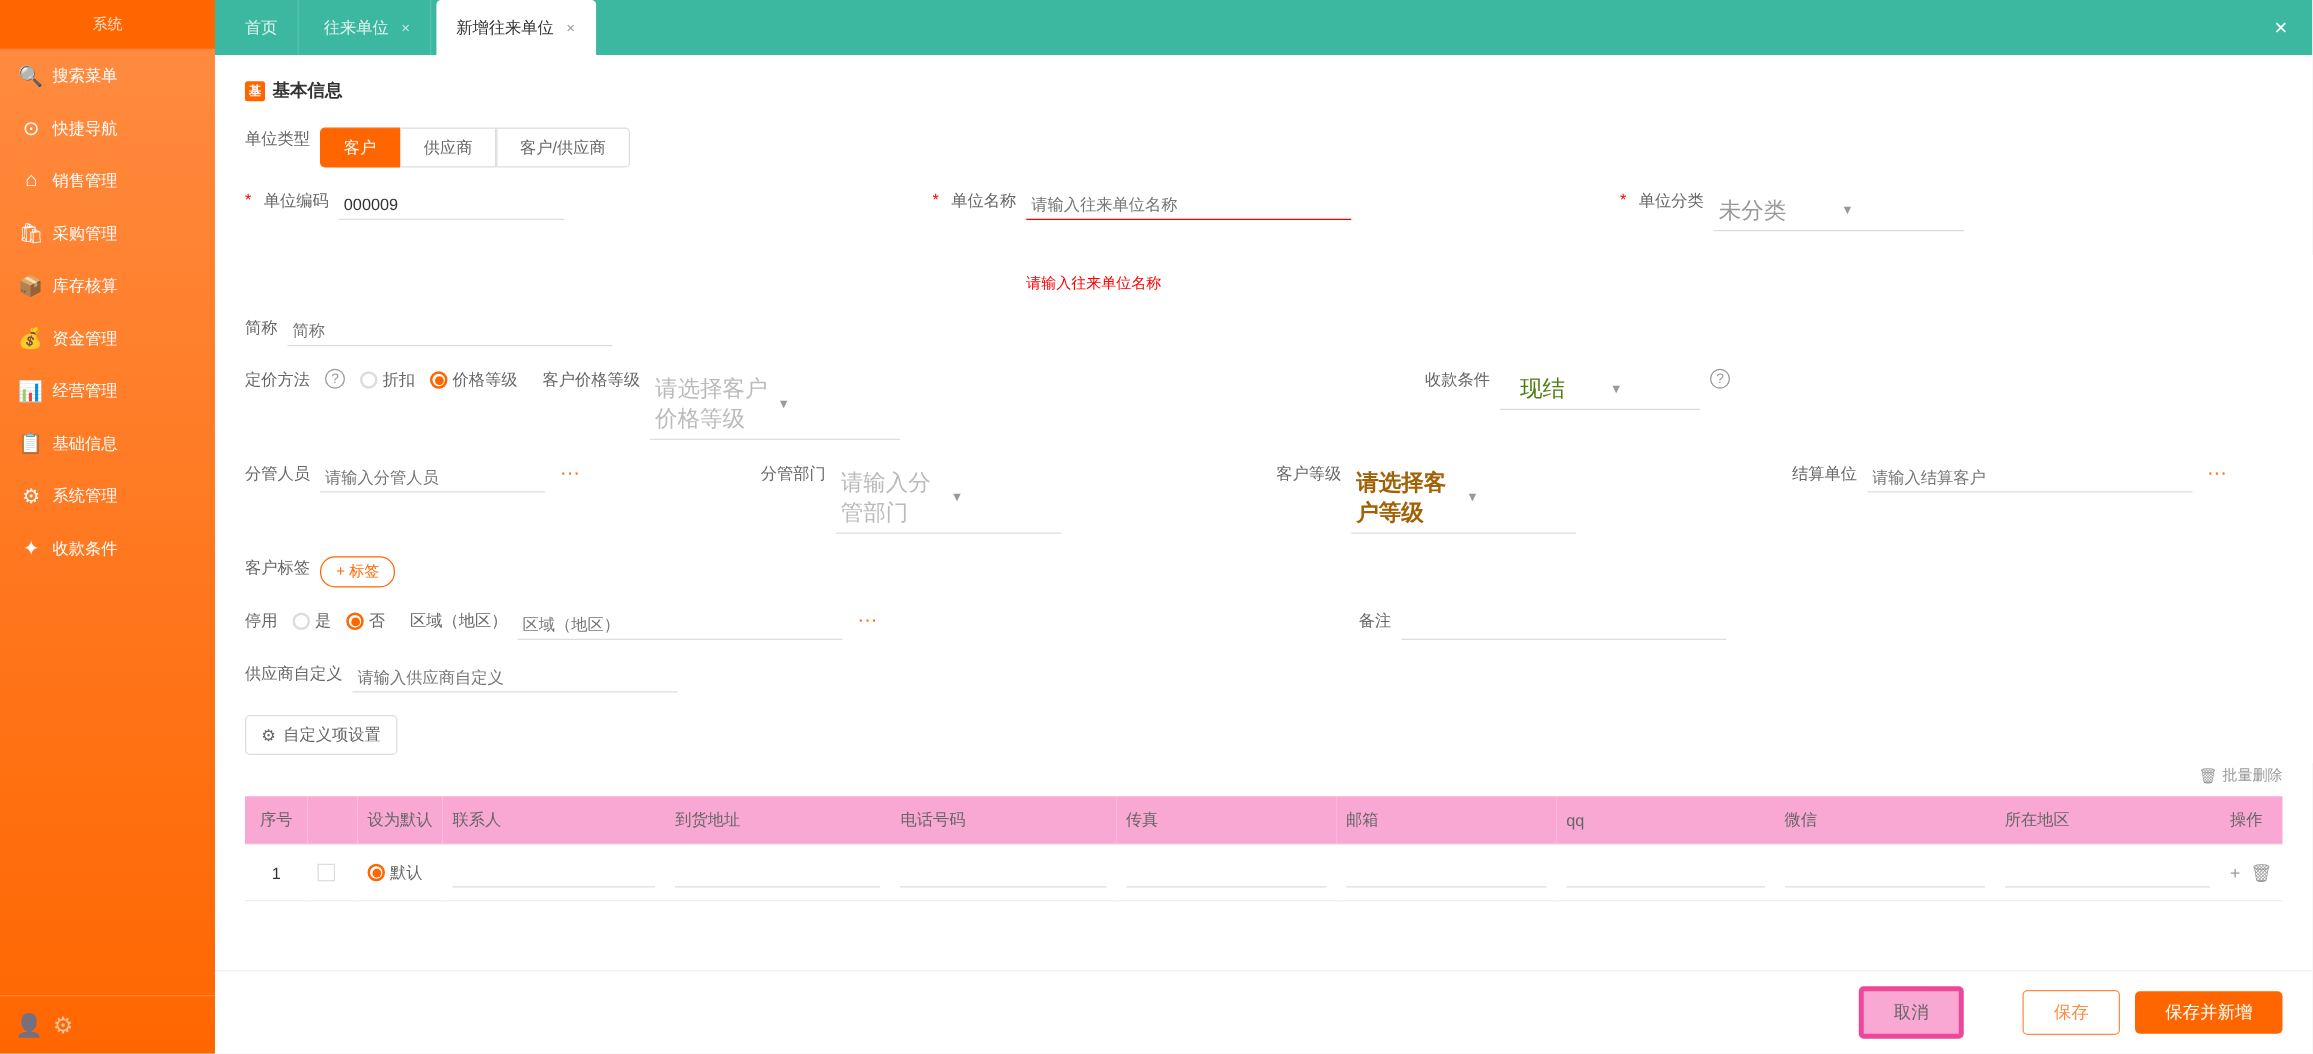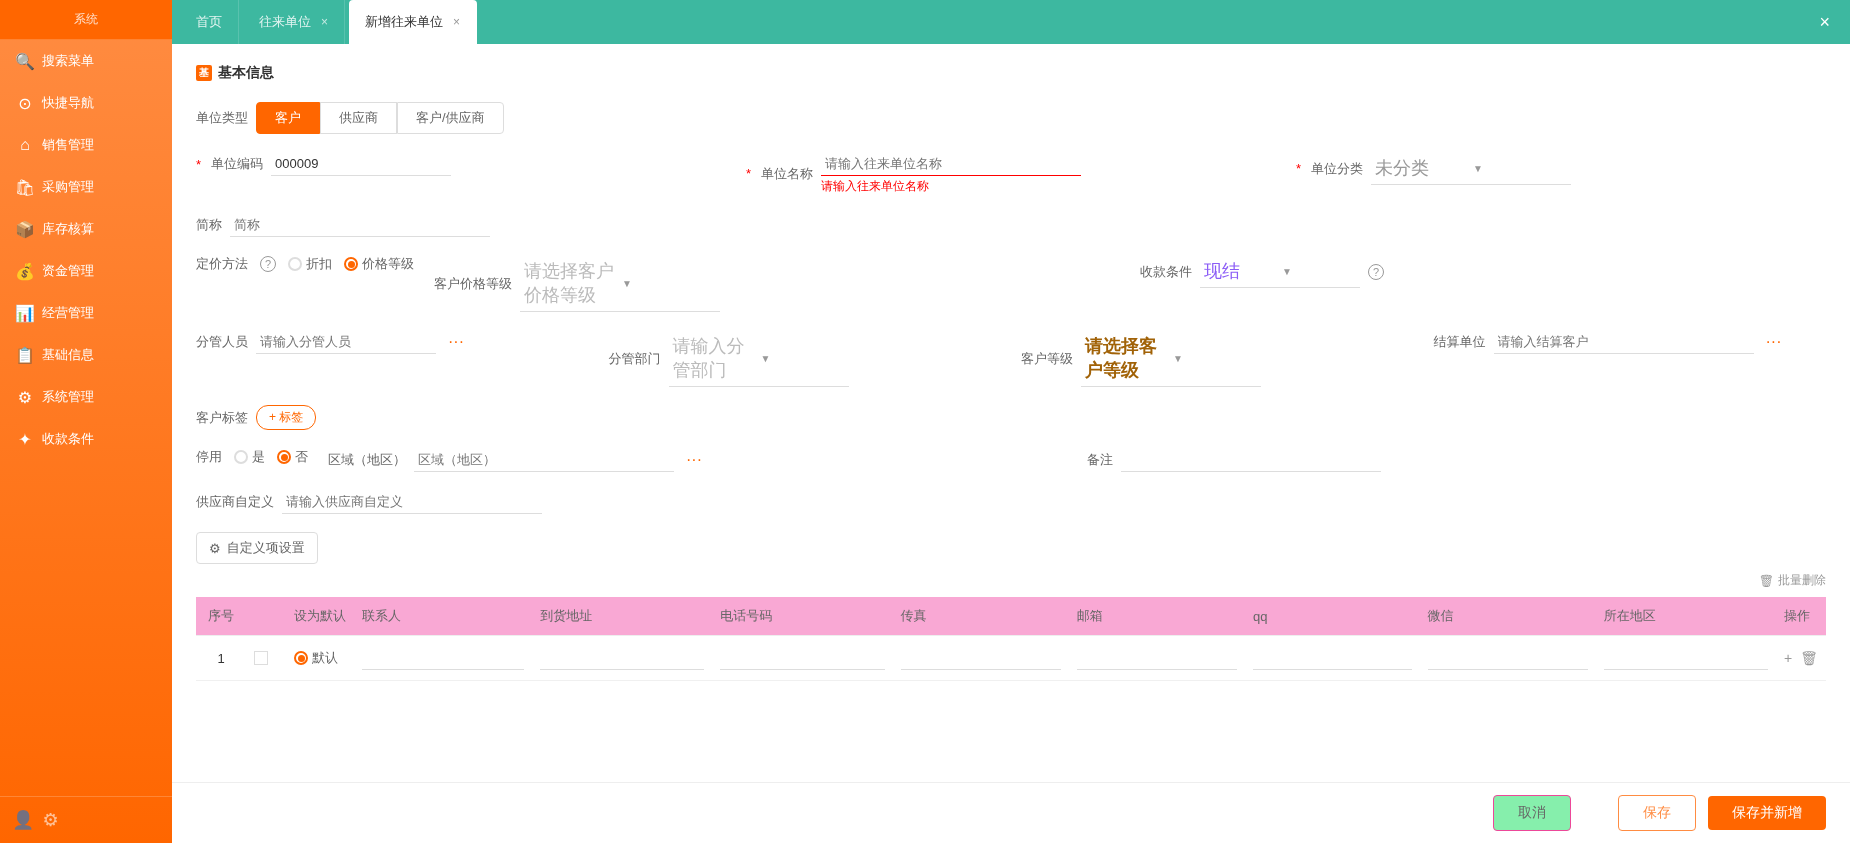"单位类型" .form-field { align-items: center -> flex-start }
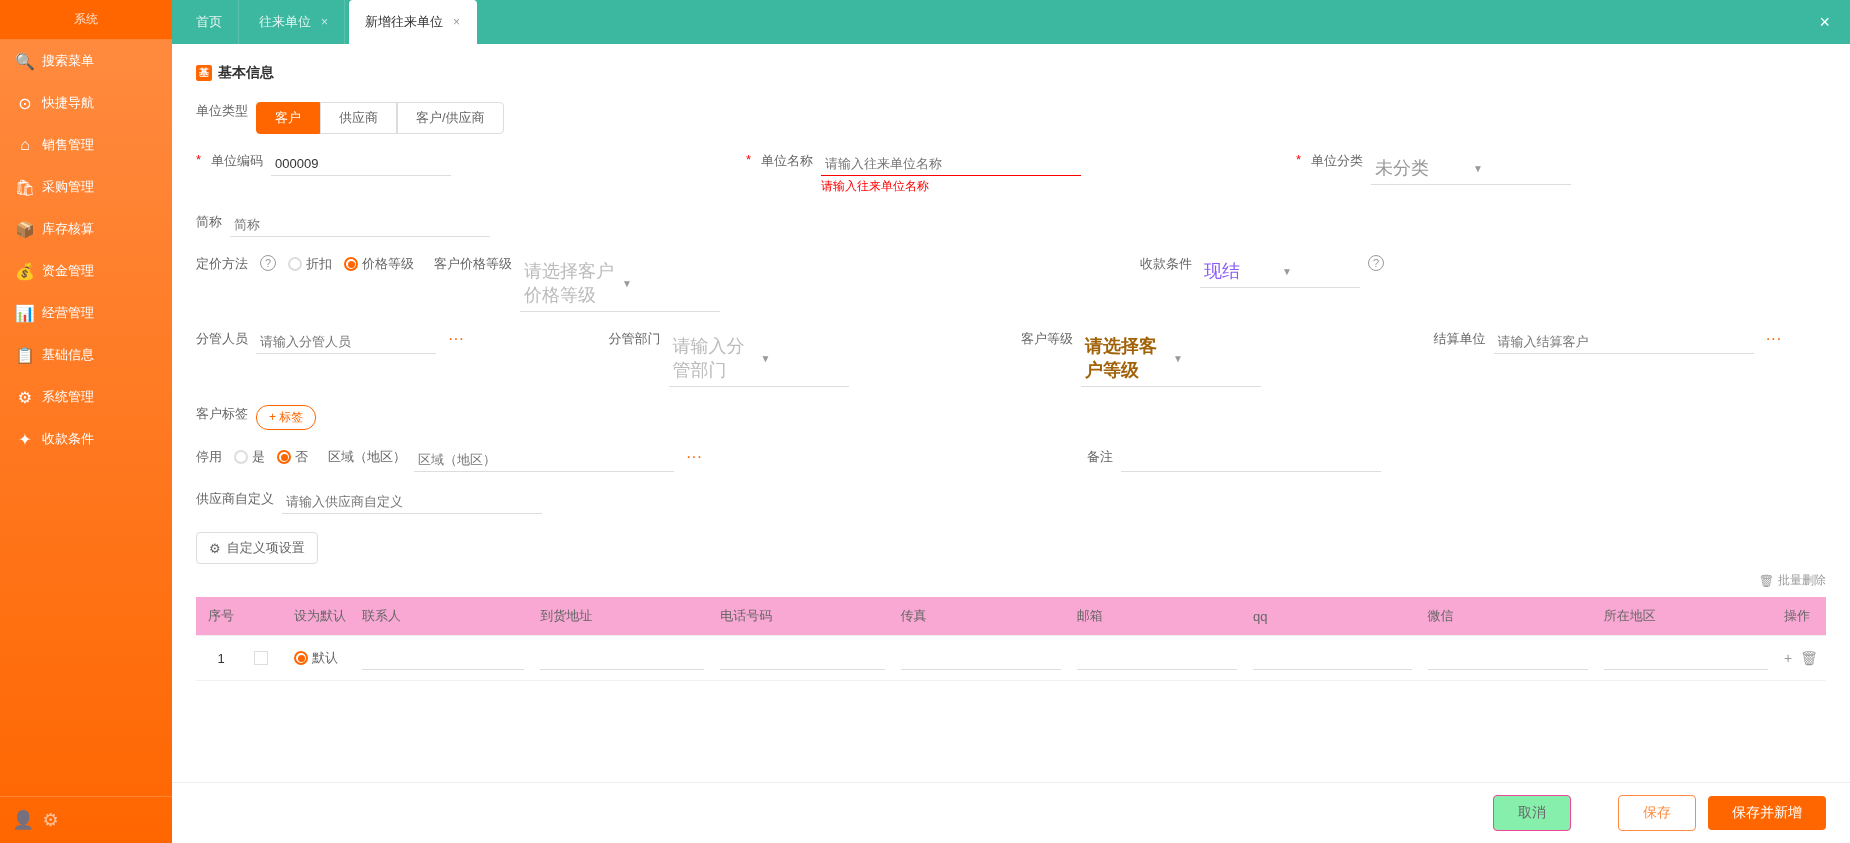"请输入往来单位名称" .field-wrapper { gap: none -> 40px }
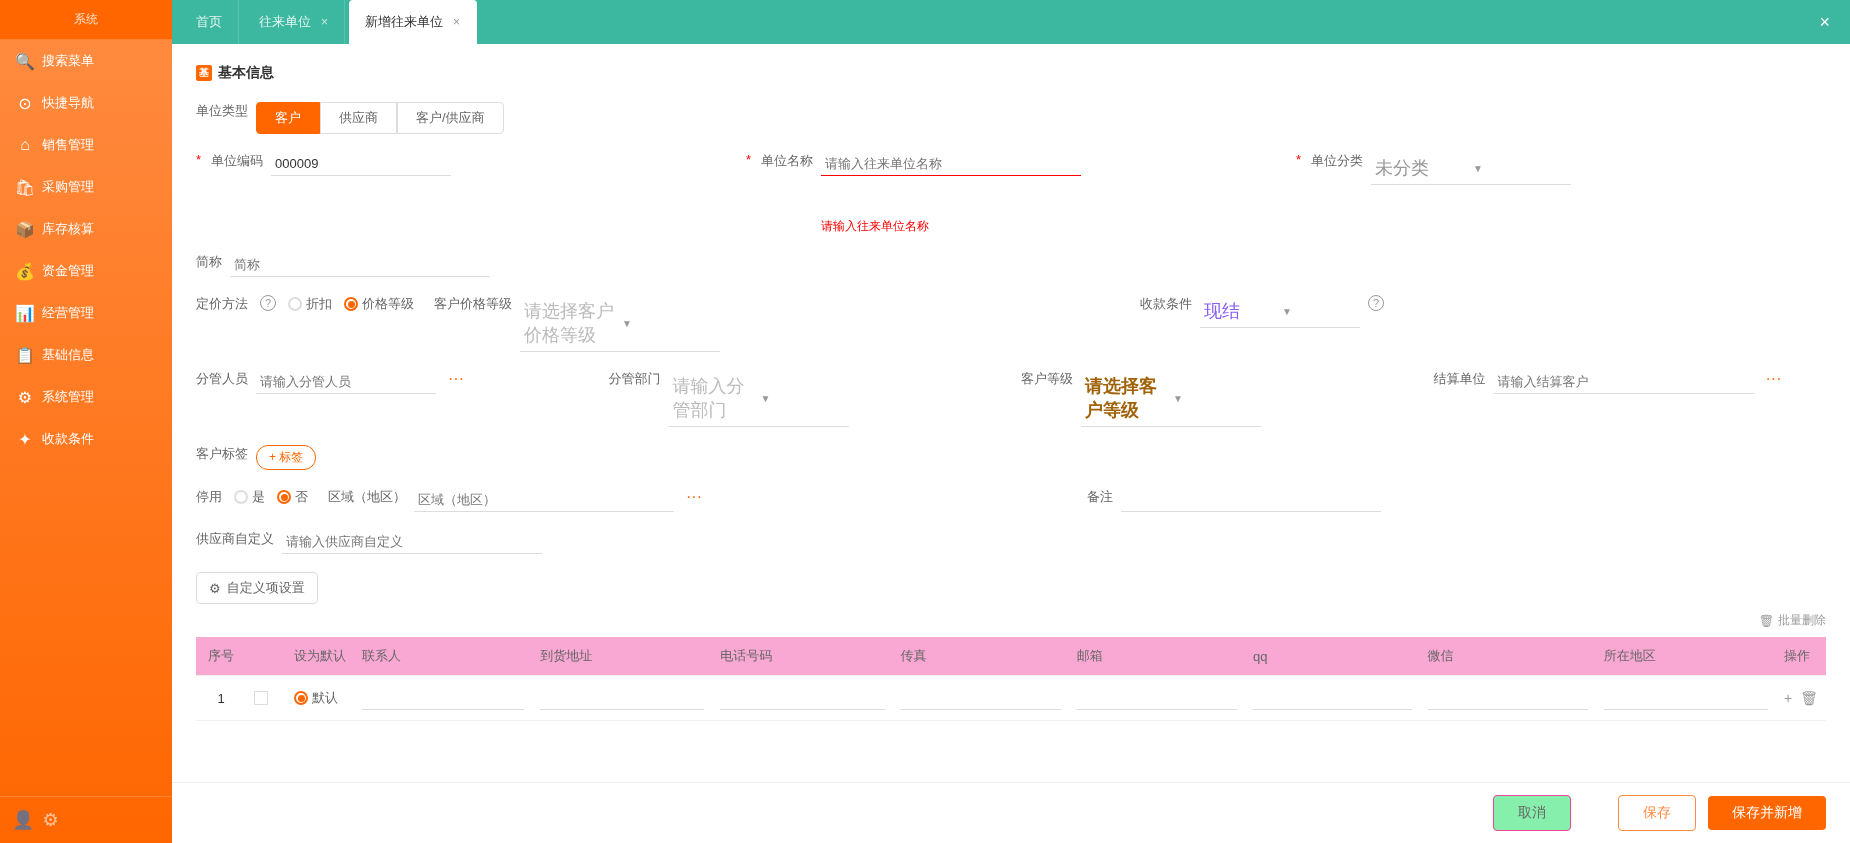"现结" span { color: #8b5cf6 -> #4d7c0f; margin-left: none -> 12px }
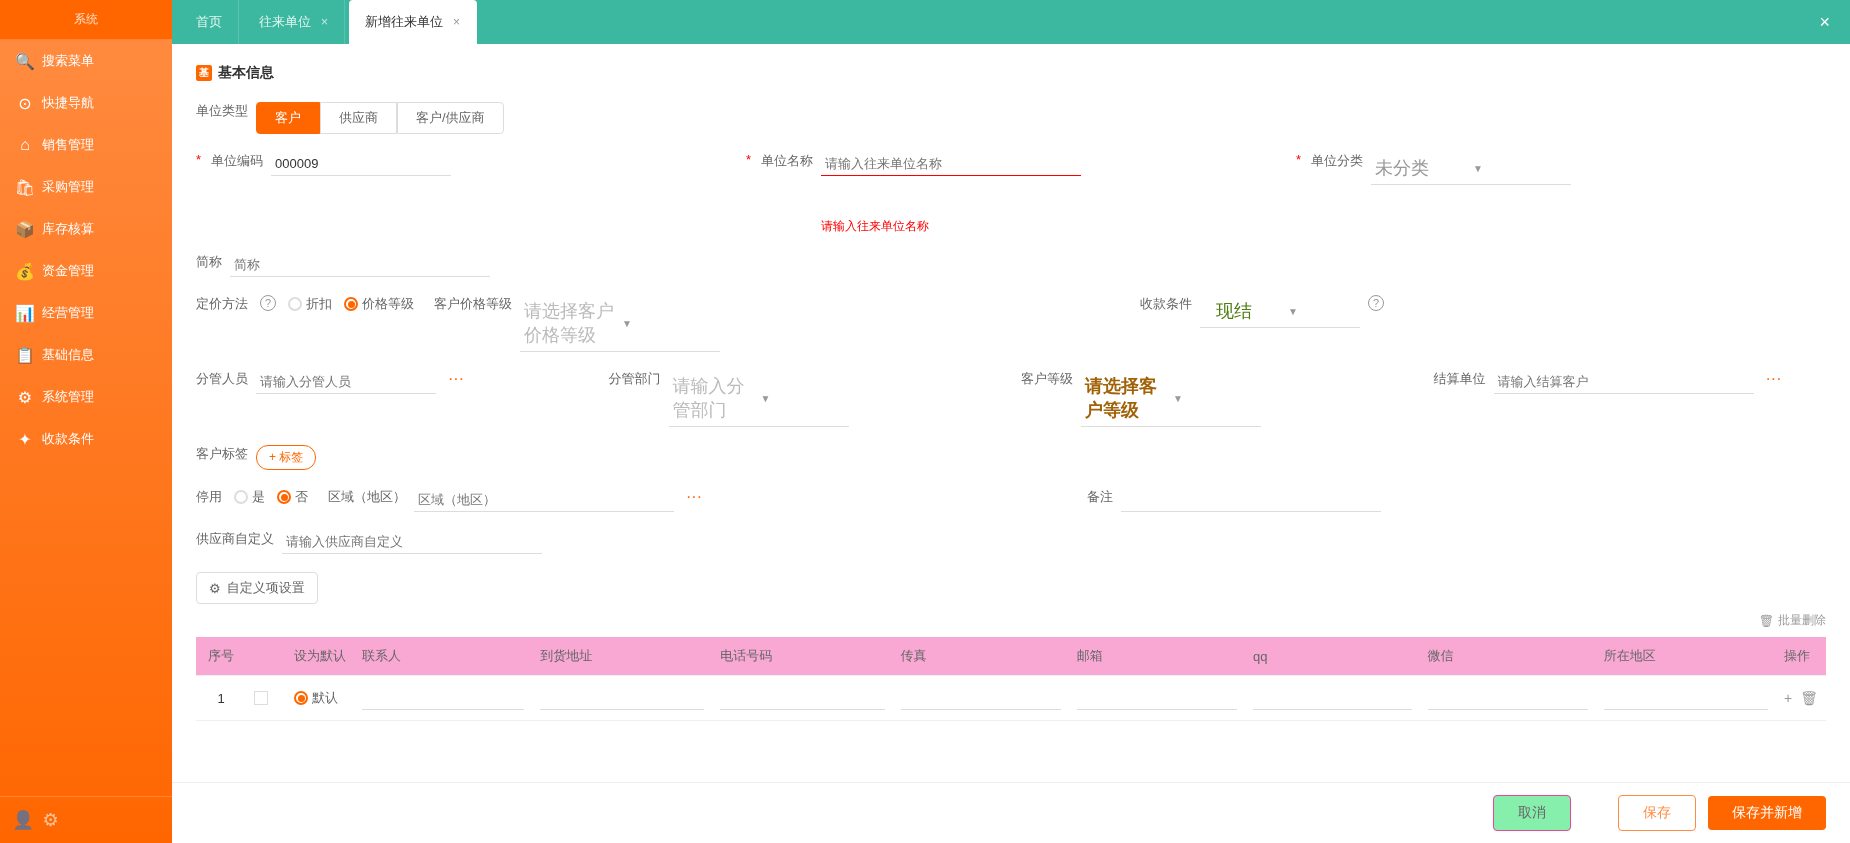"取消" .btn-cancel { background: #86efac -> #f9a8d4; border: 1px solid #ec4899 -> 4px solid #ec4899 }
